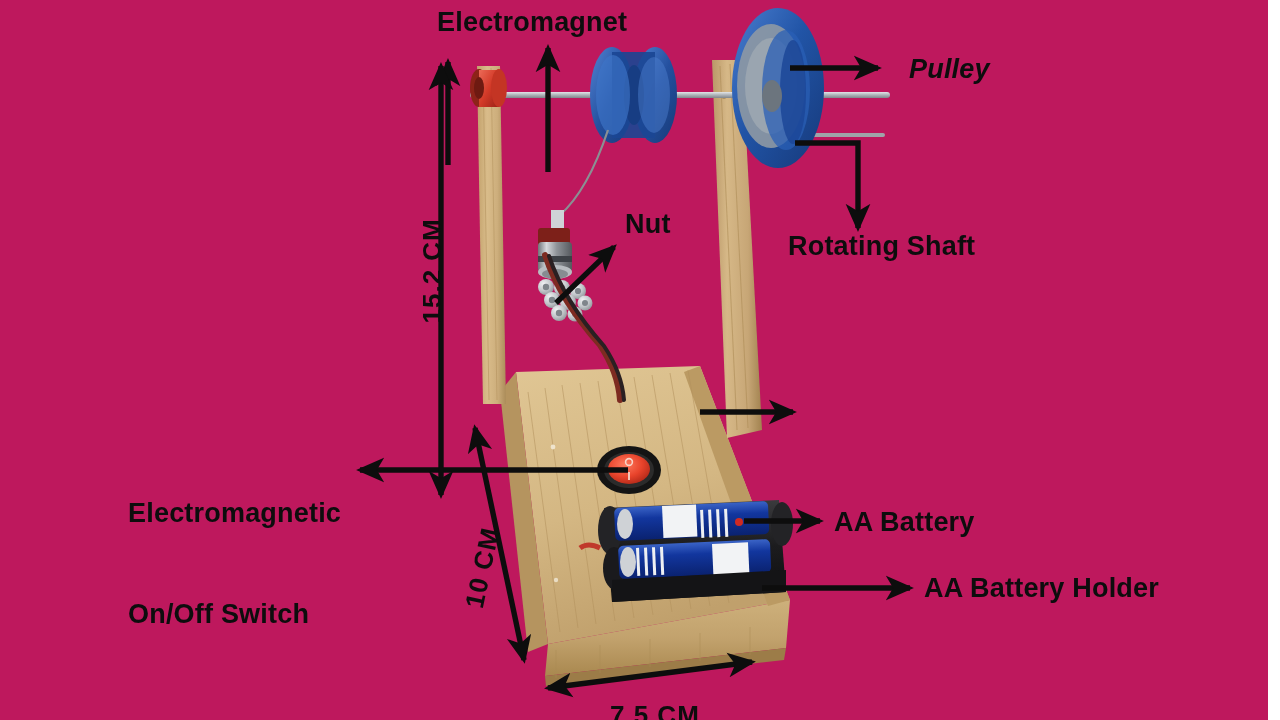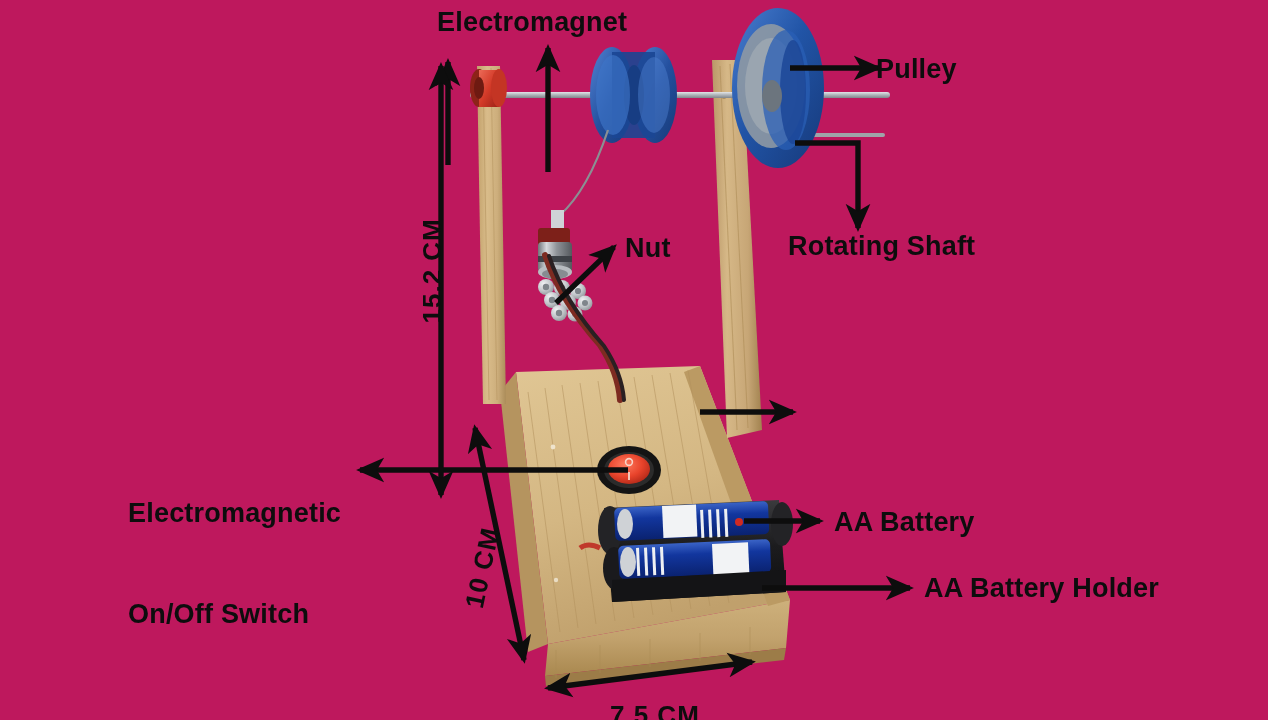"Pulley" div.lbl { font-style: none -> italic; left: 876px -> 909px }
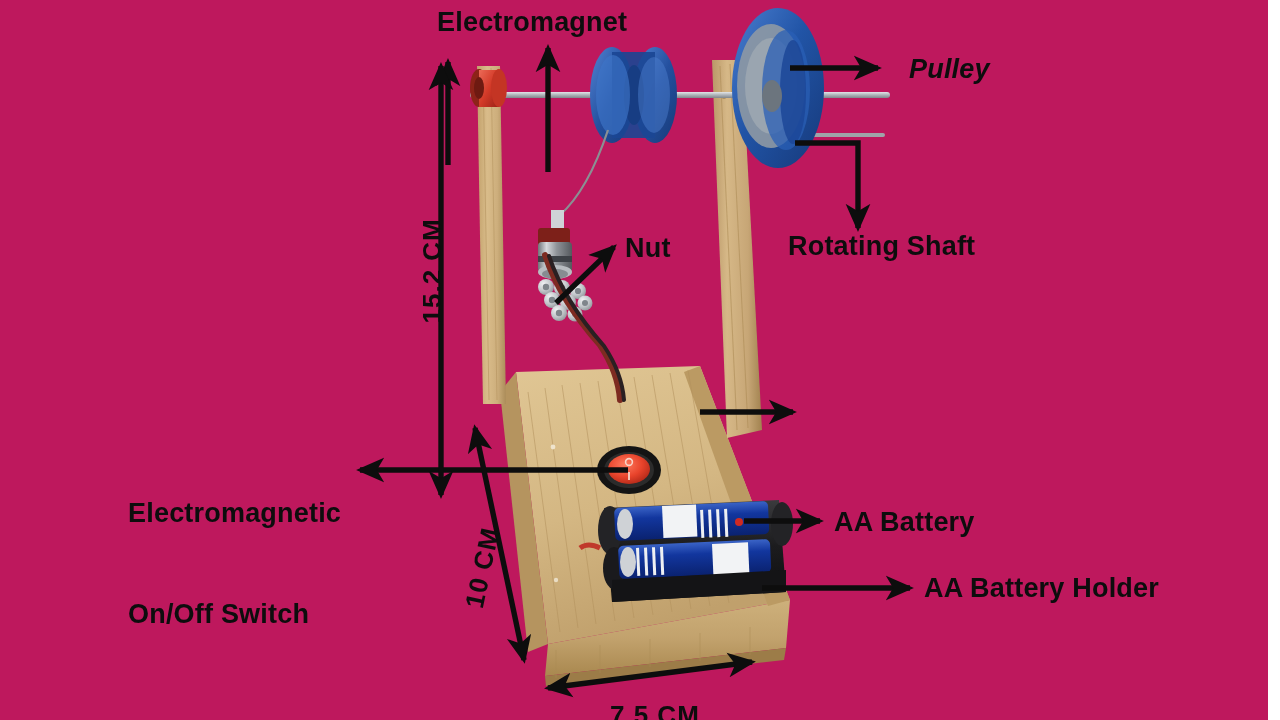"Nut" div.lbl { top: 232px -> 208px }
